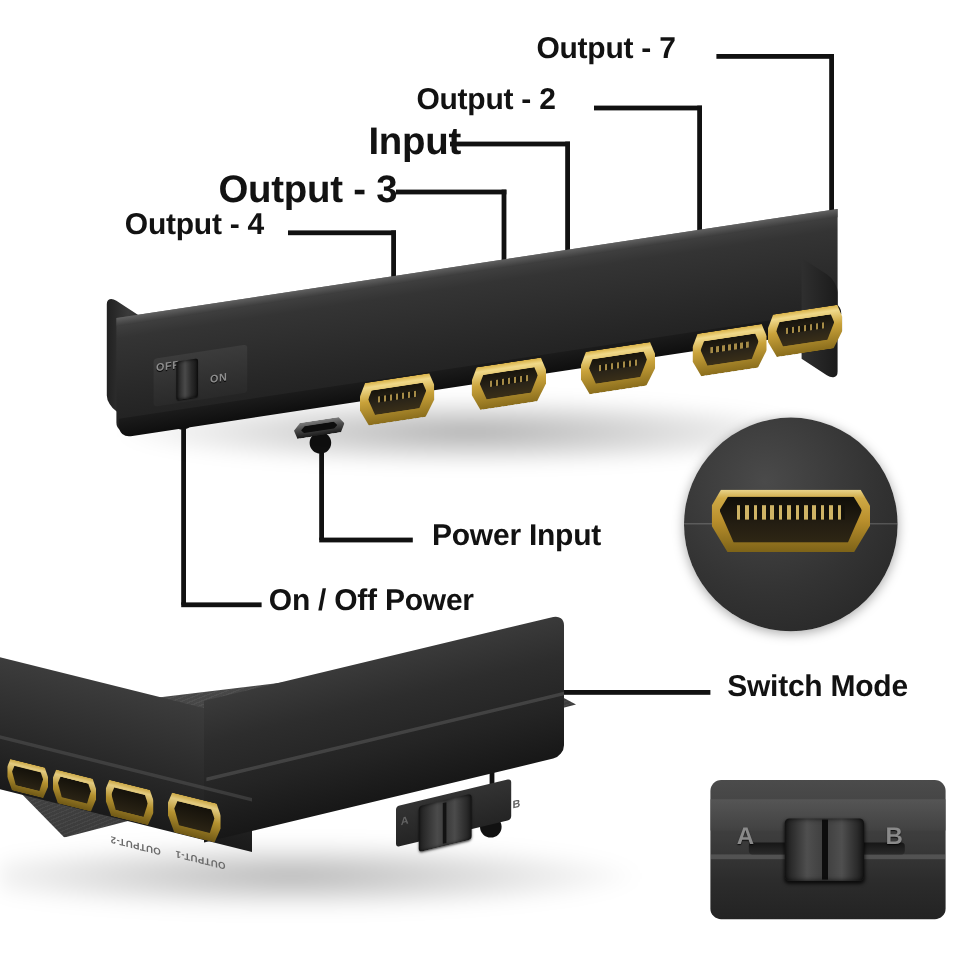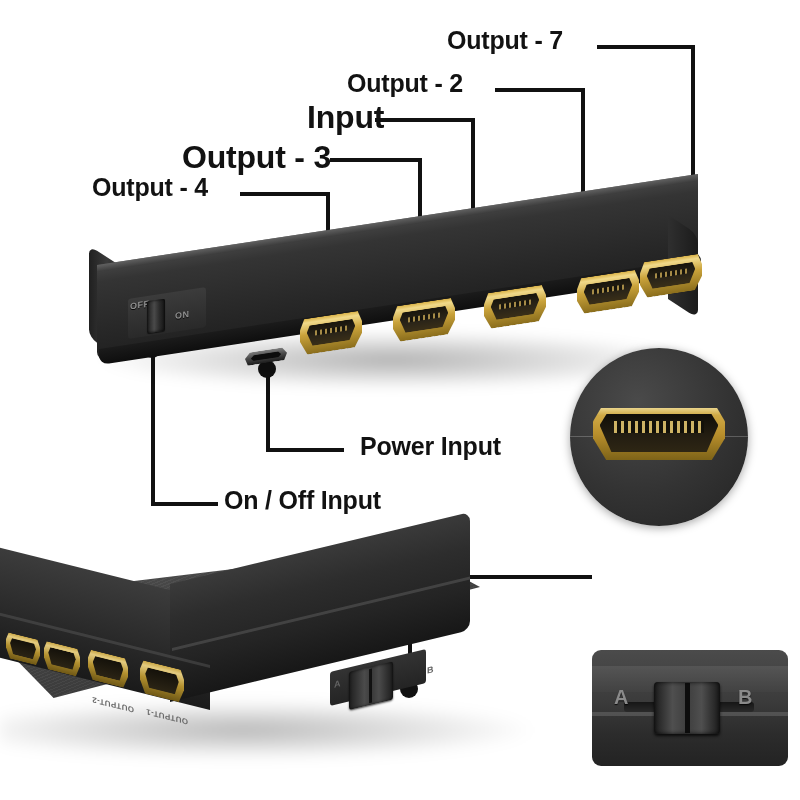"Output - 4" div.callout { left: 92px -> 104px }
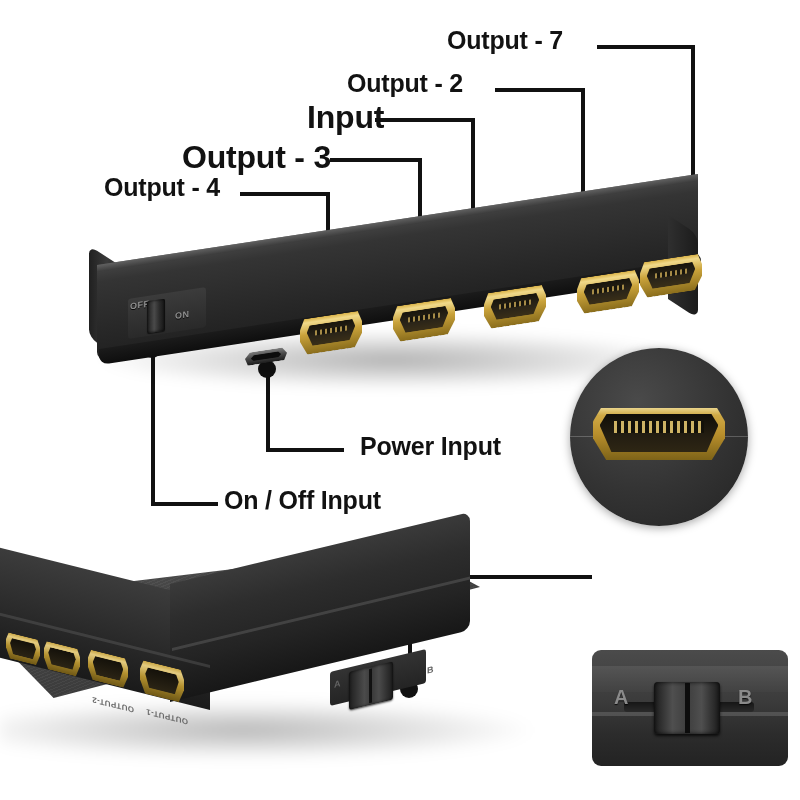"On / Off Input" div.callout { text: Input -> Power }
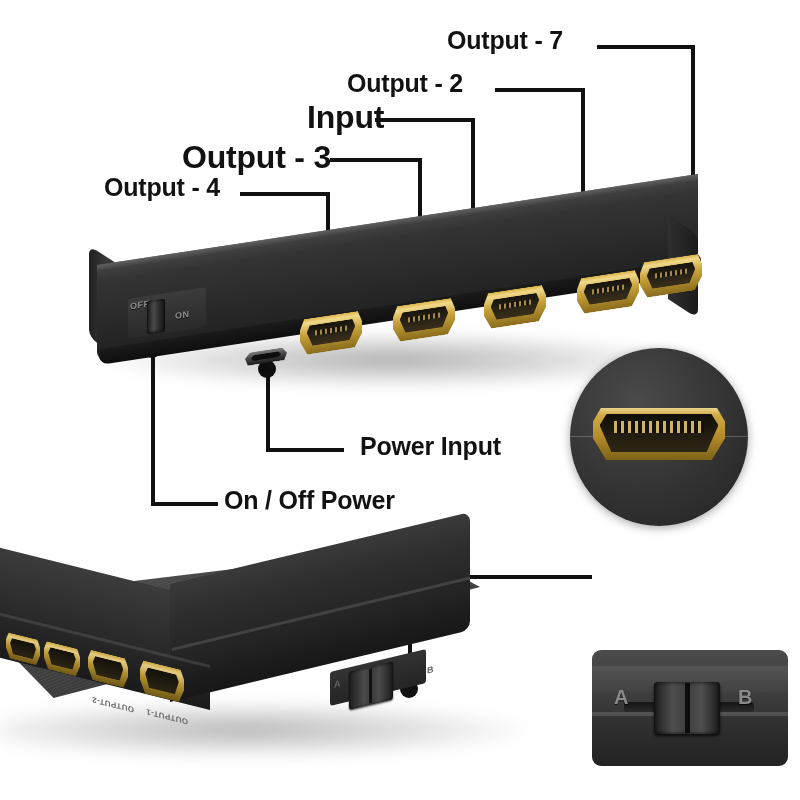"Switch Mode" div.callout { html: none -> <div>Switch Mode</div> }
